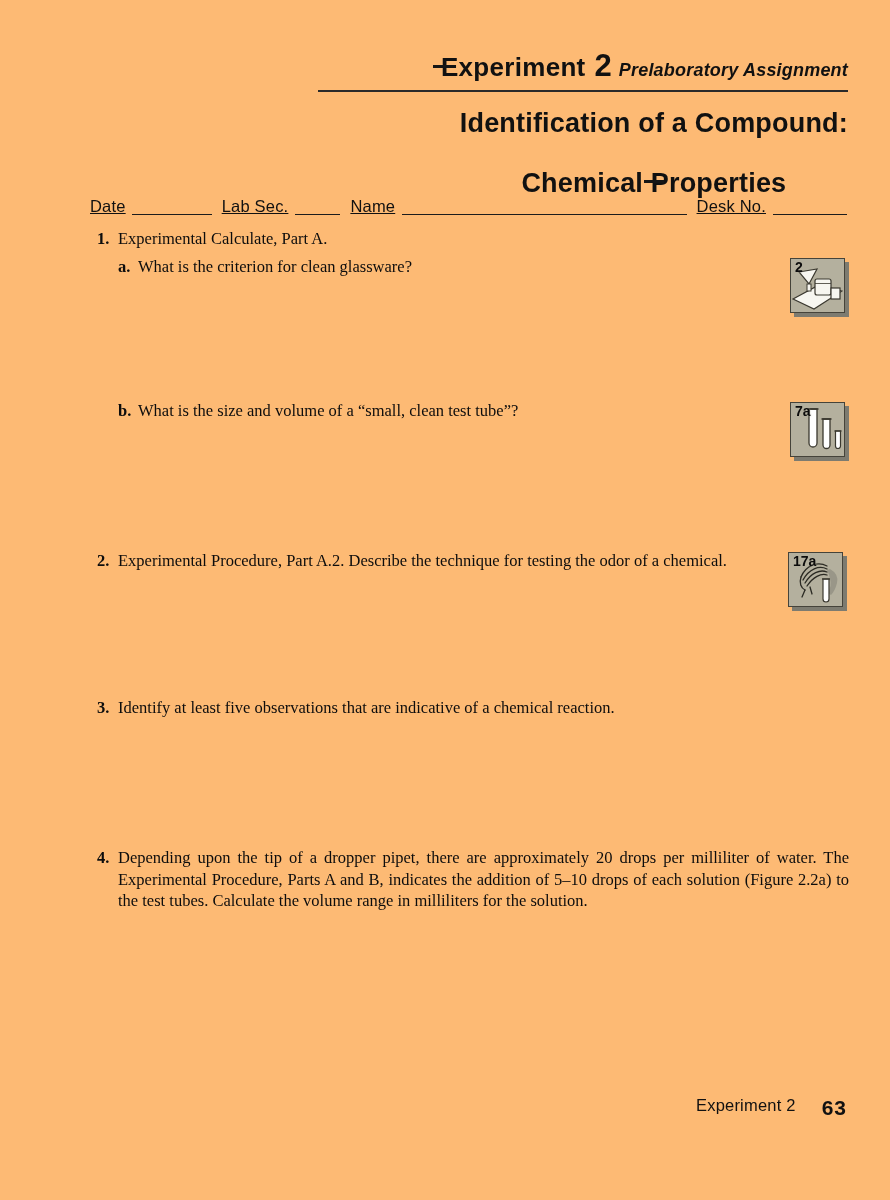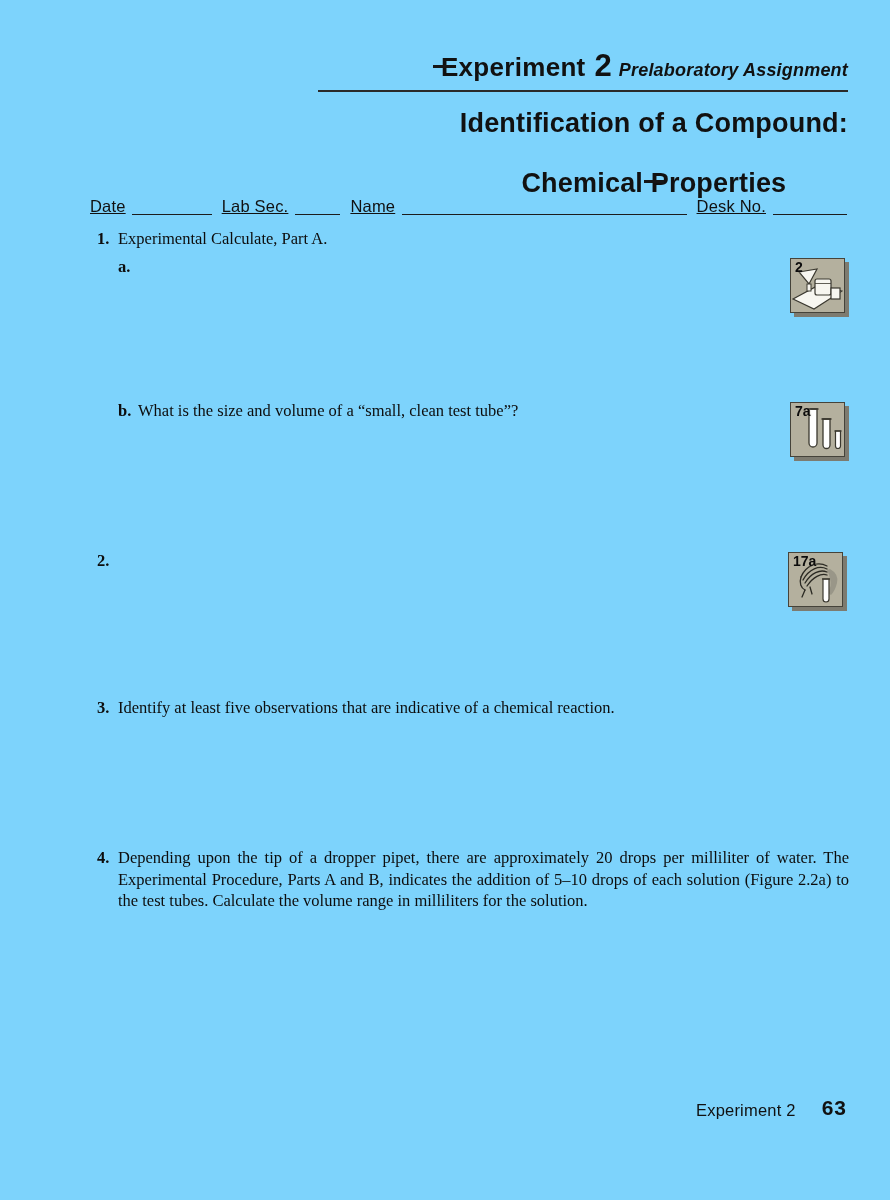"Experiment" .page { background: #7dd3fc -> #fdba74 }
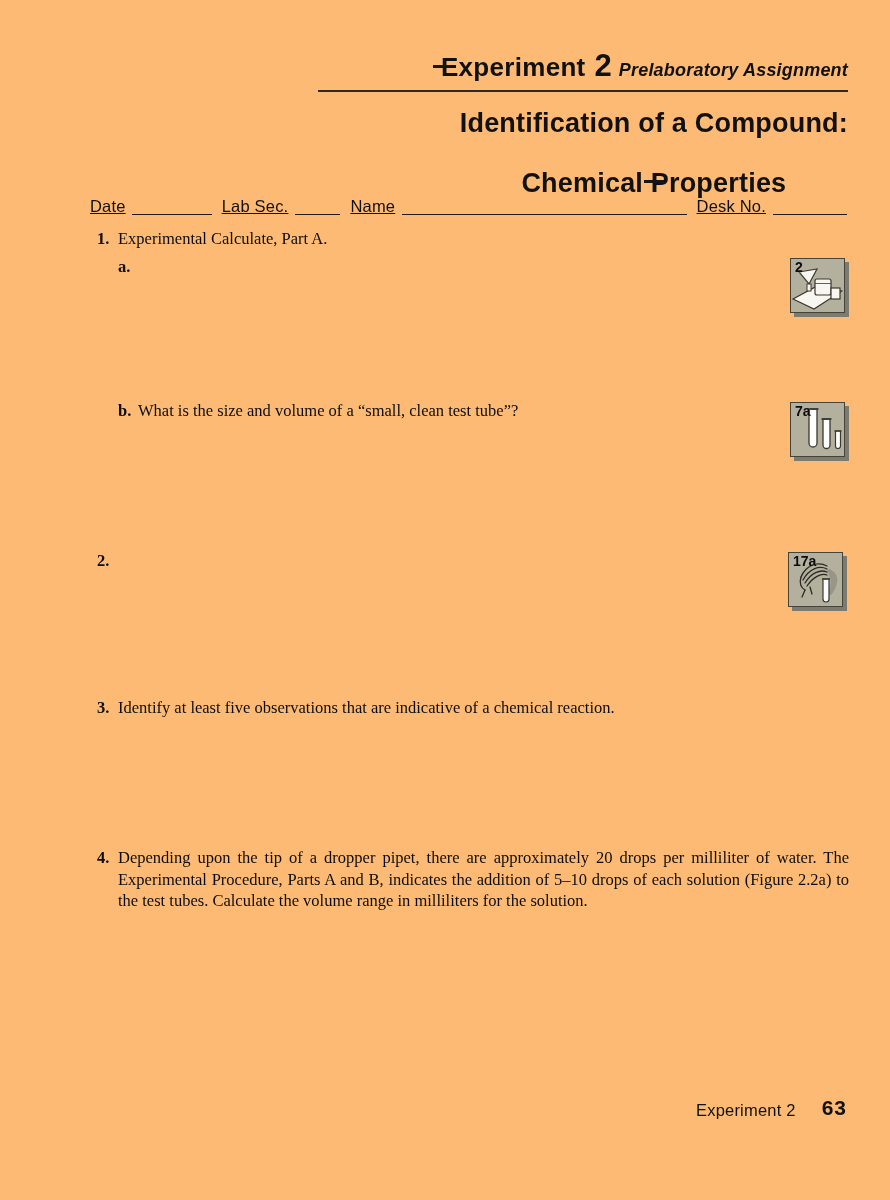"What is the criterion for" span { html: none -> <span>What is the criterion for clean glassware?</span> }
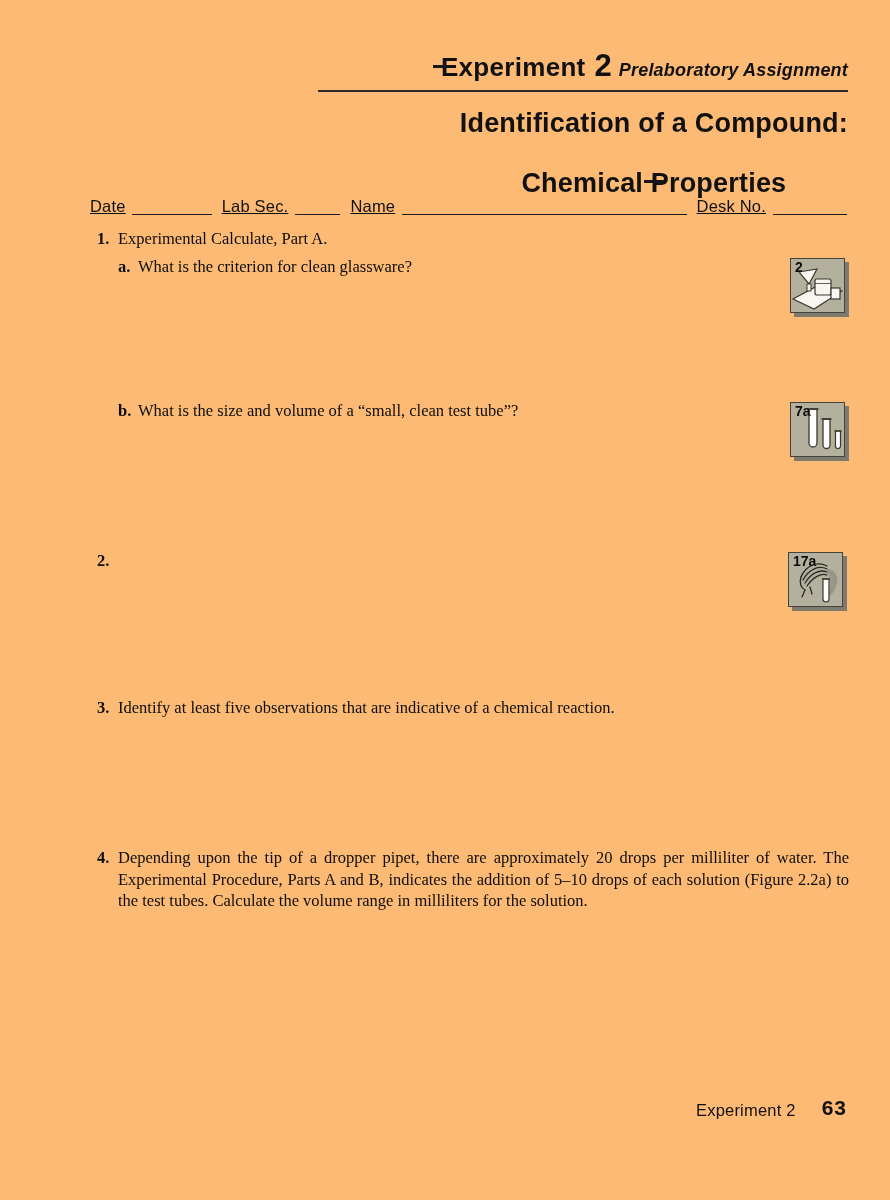"Experimental Procedure, Part A.2." span { html: none -> <span>Experimental Procedure, Part A.2. Describe the technique for testing the odor of a chemical.</span> }
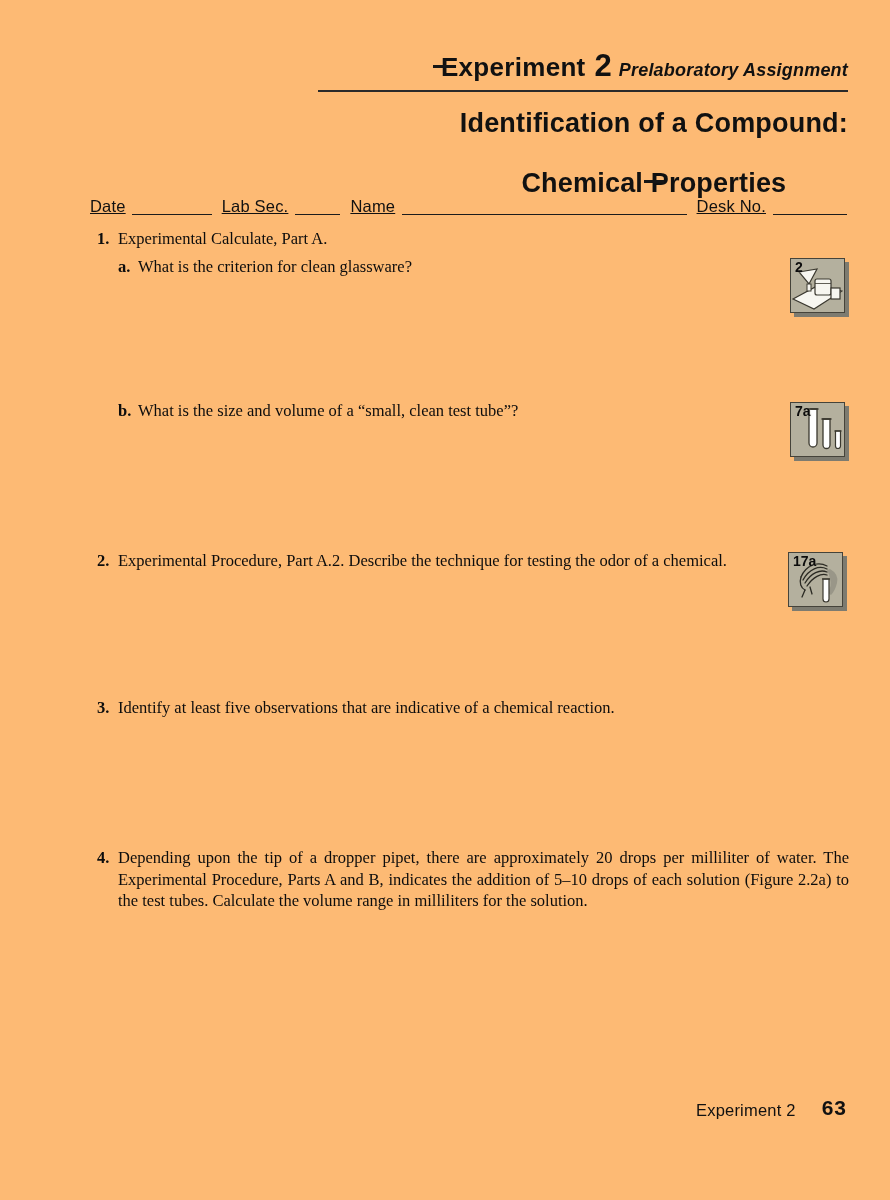"Experiment 2" .footer { align-items: flex-end -> flex-start }
